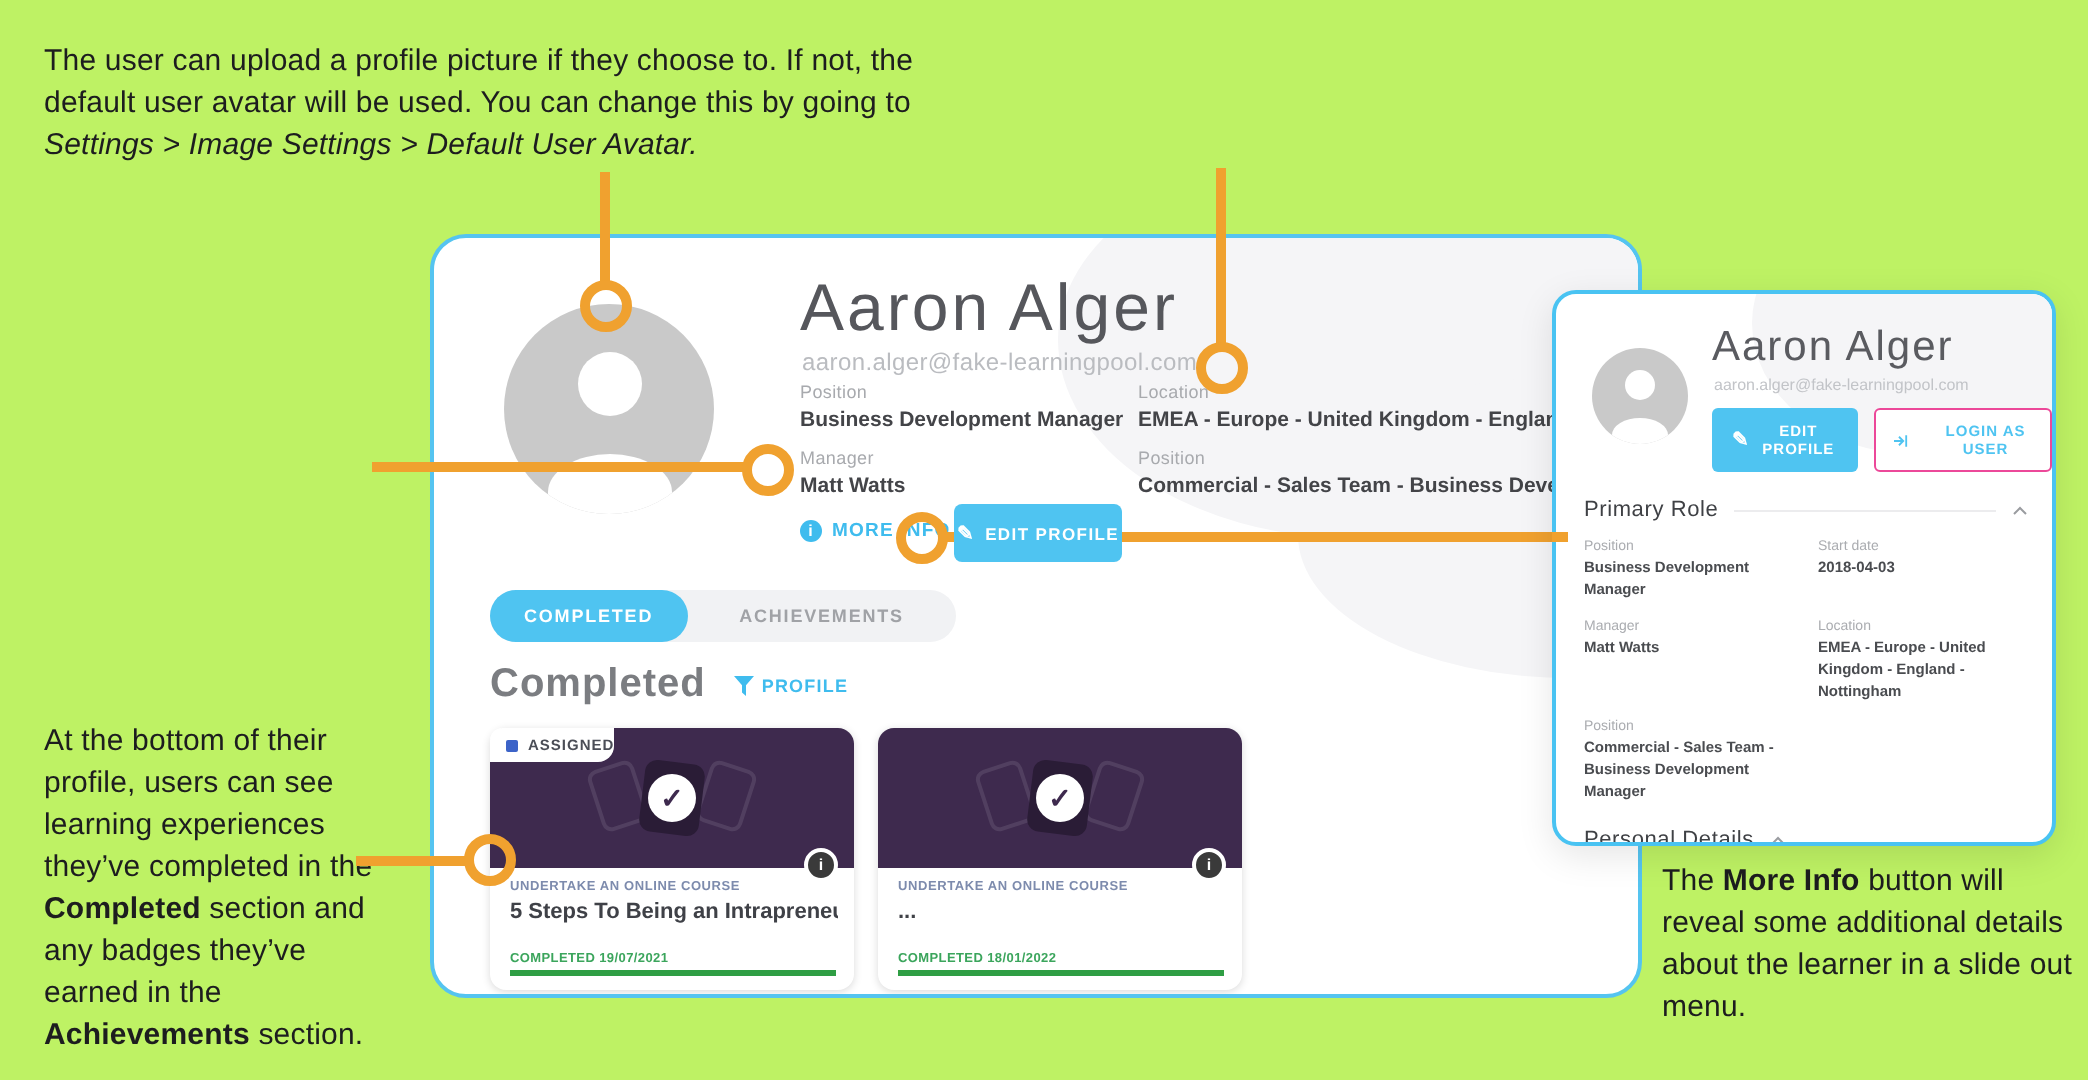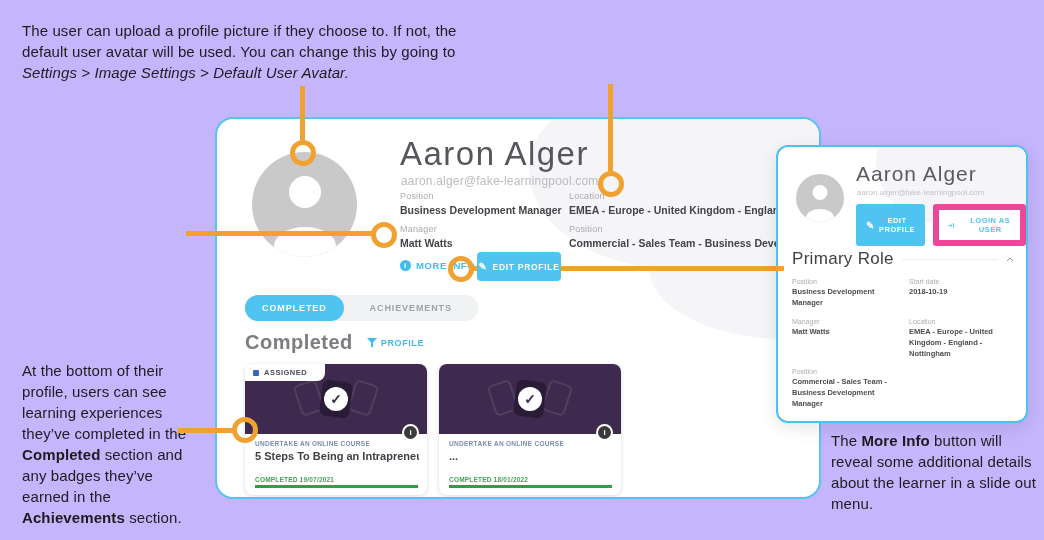"The user can upload a" .stage { background: #c4b5fd -> #bef264 }
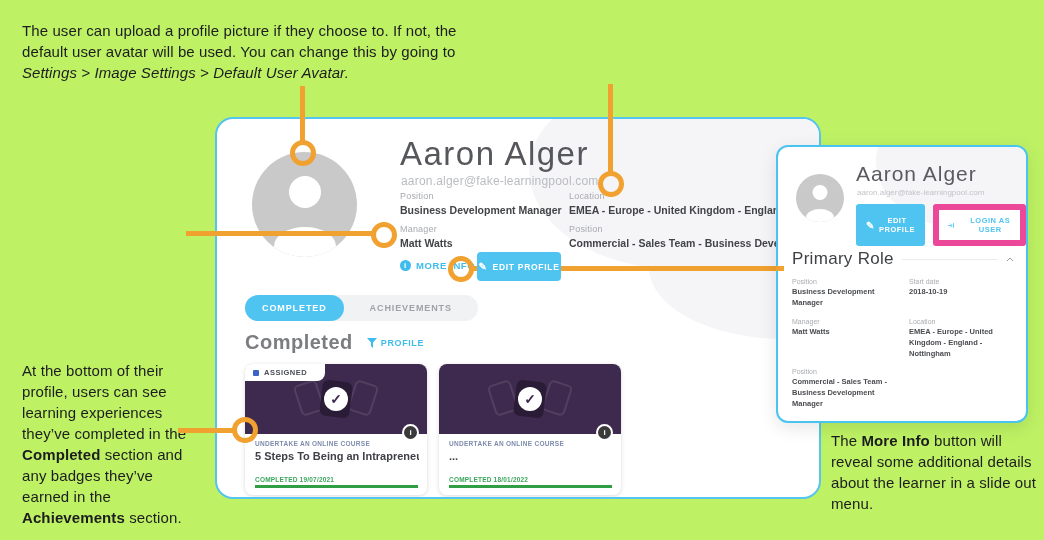"LOGIN AS USER" .so-login { border: 6px solid #ec4899 -> 1px solid #ec4899 }
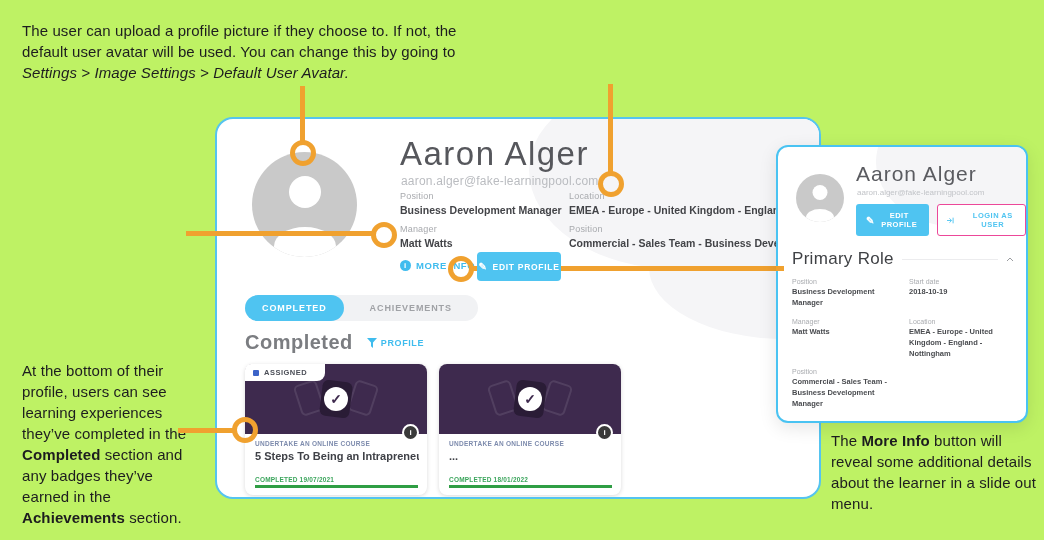"Primary Role" .so-sec-title { font-size: 17px -> 11px }
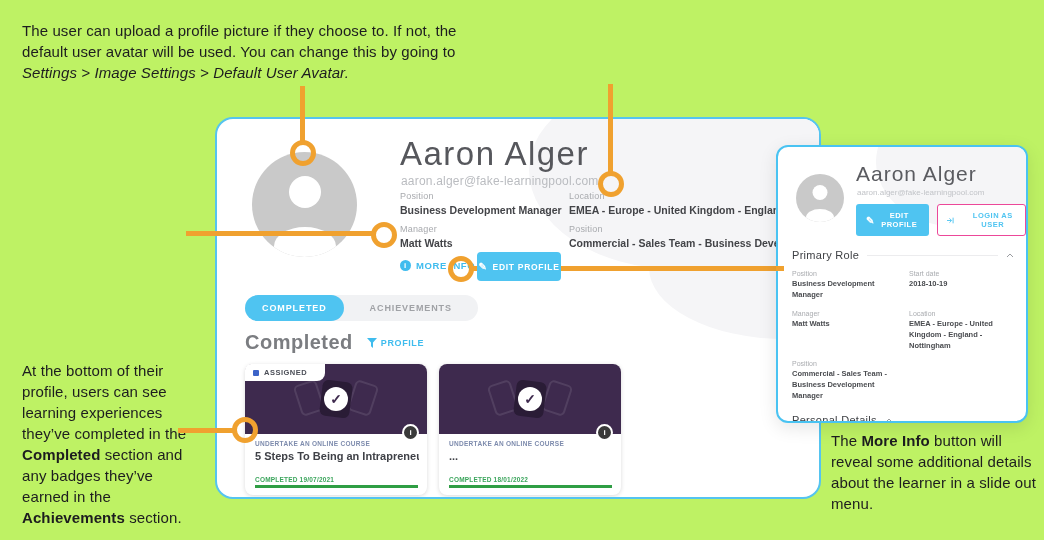"2018-10-19" div.fvalue { text: 2018-10-19 -> 2018-04-03 }
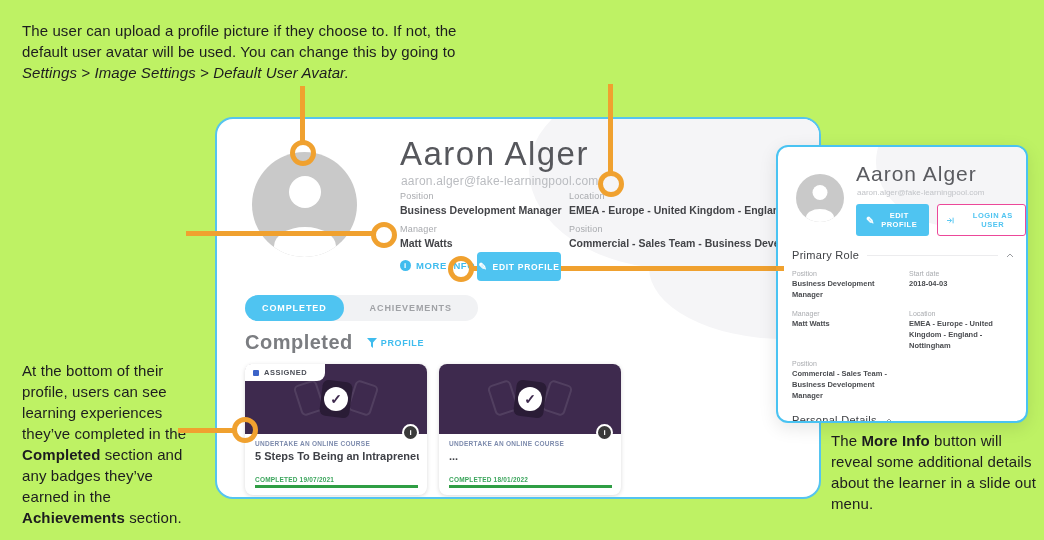"ASSIGNED" .assigned { padding: 4px 18px 4px 8px -> 4px 0 4px 8px }
